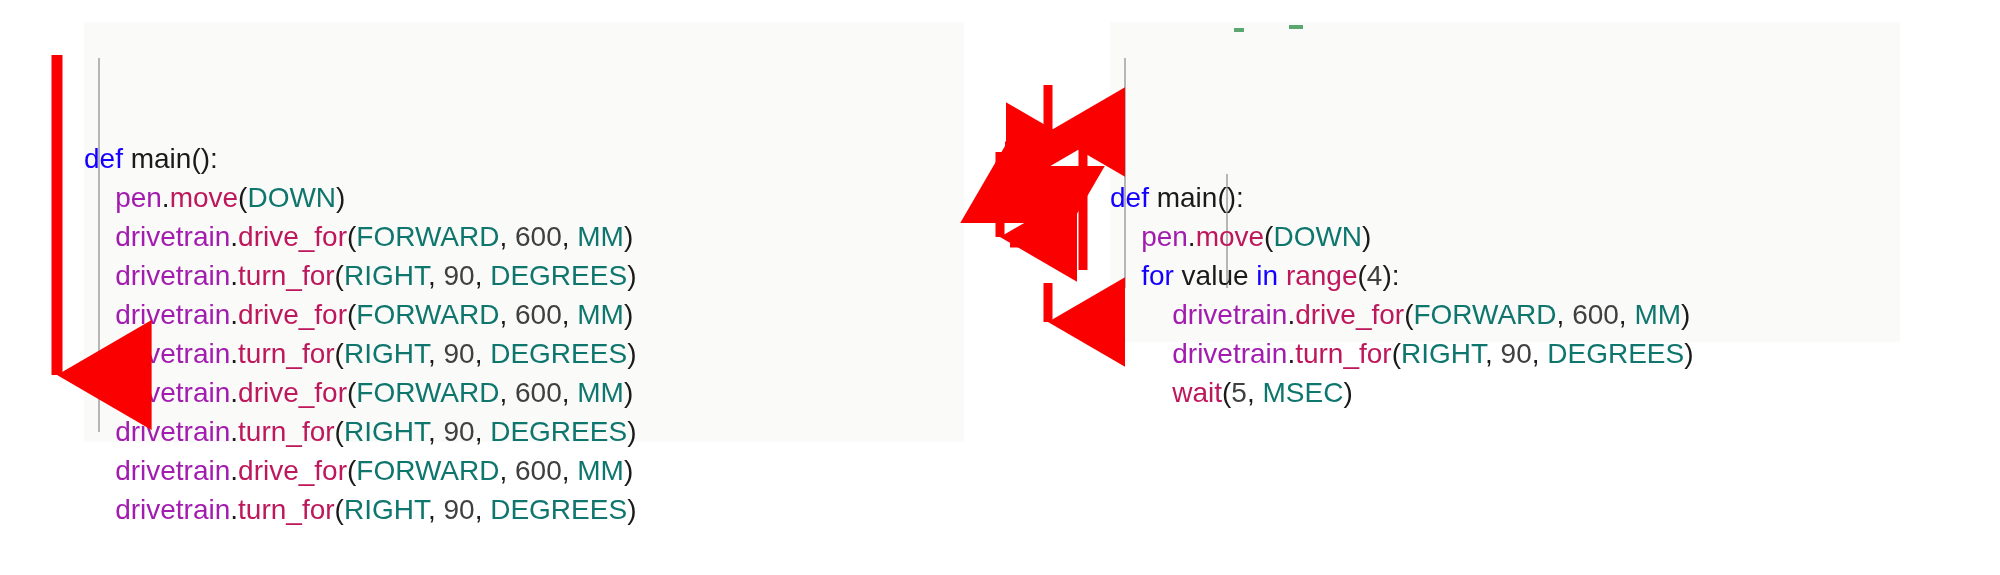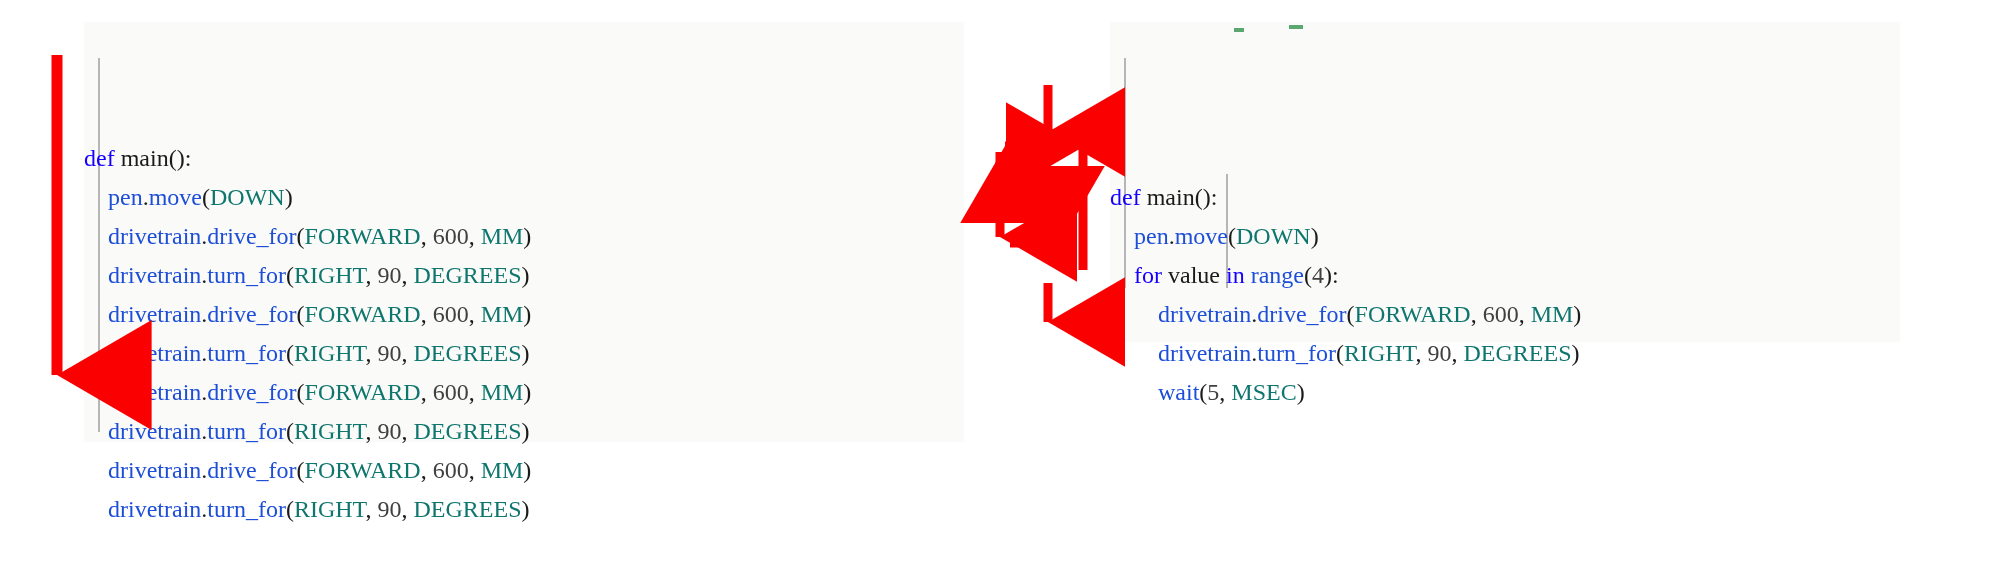"def main():" .code-panel { font-family: Liberation Serif, serif -> Liberation Sans, sans-serif; font-size: 24px -> 28px }
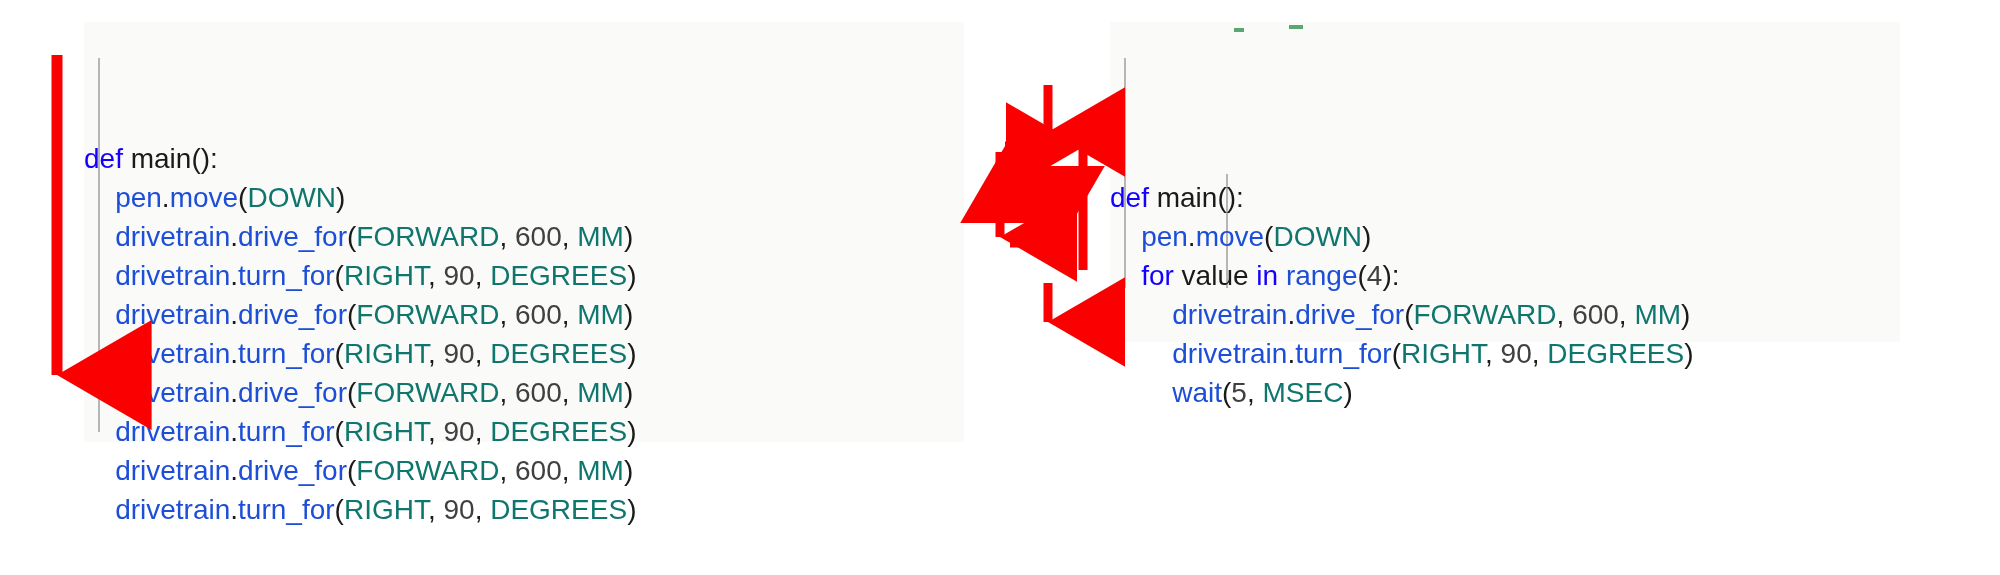"pen" .tok-obj { color: #1d4ed8 -> #a21caf }
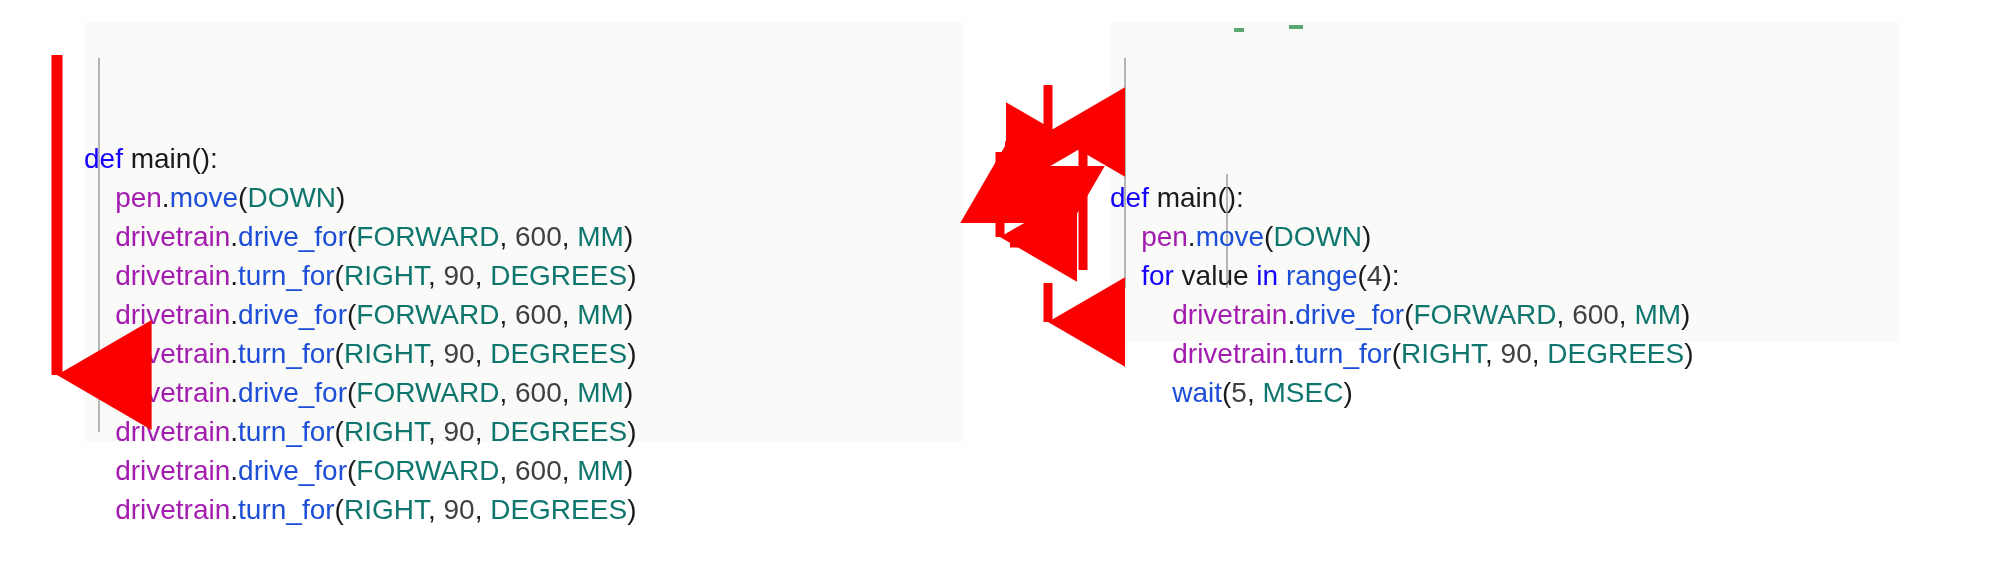"move" .tok-fn { color: #1d4ed8 -> #be185d }
